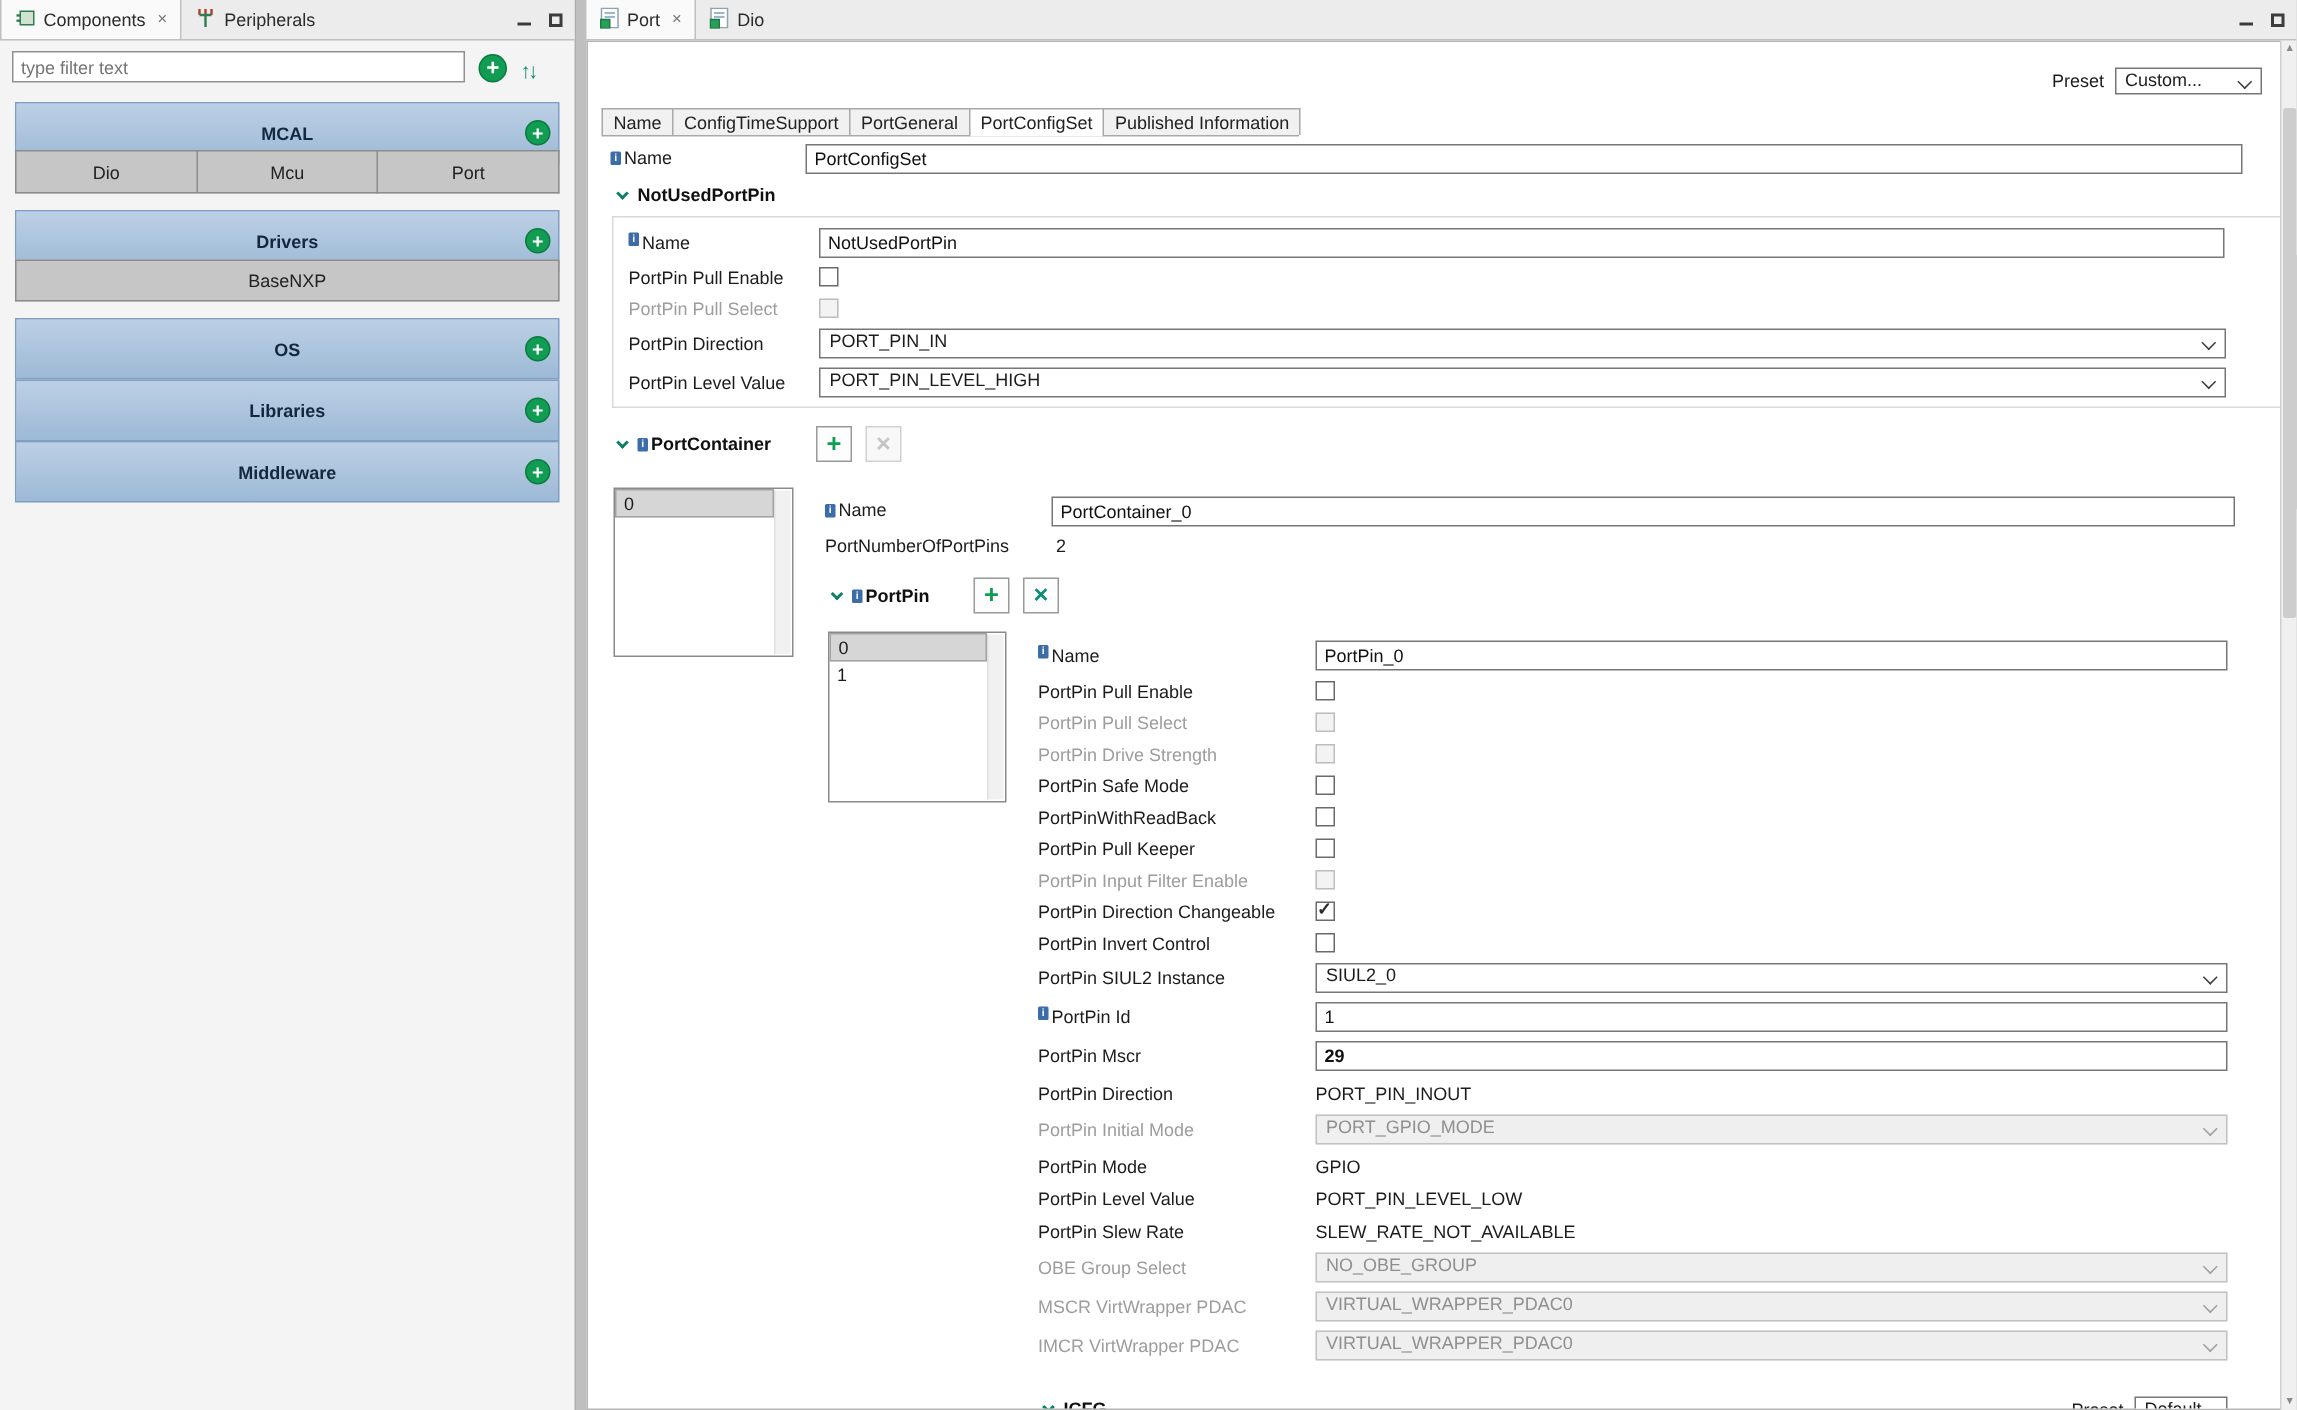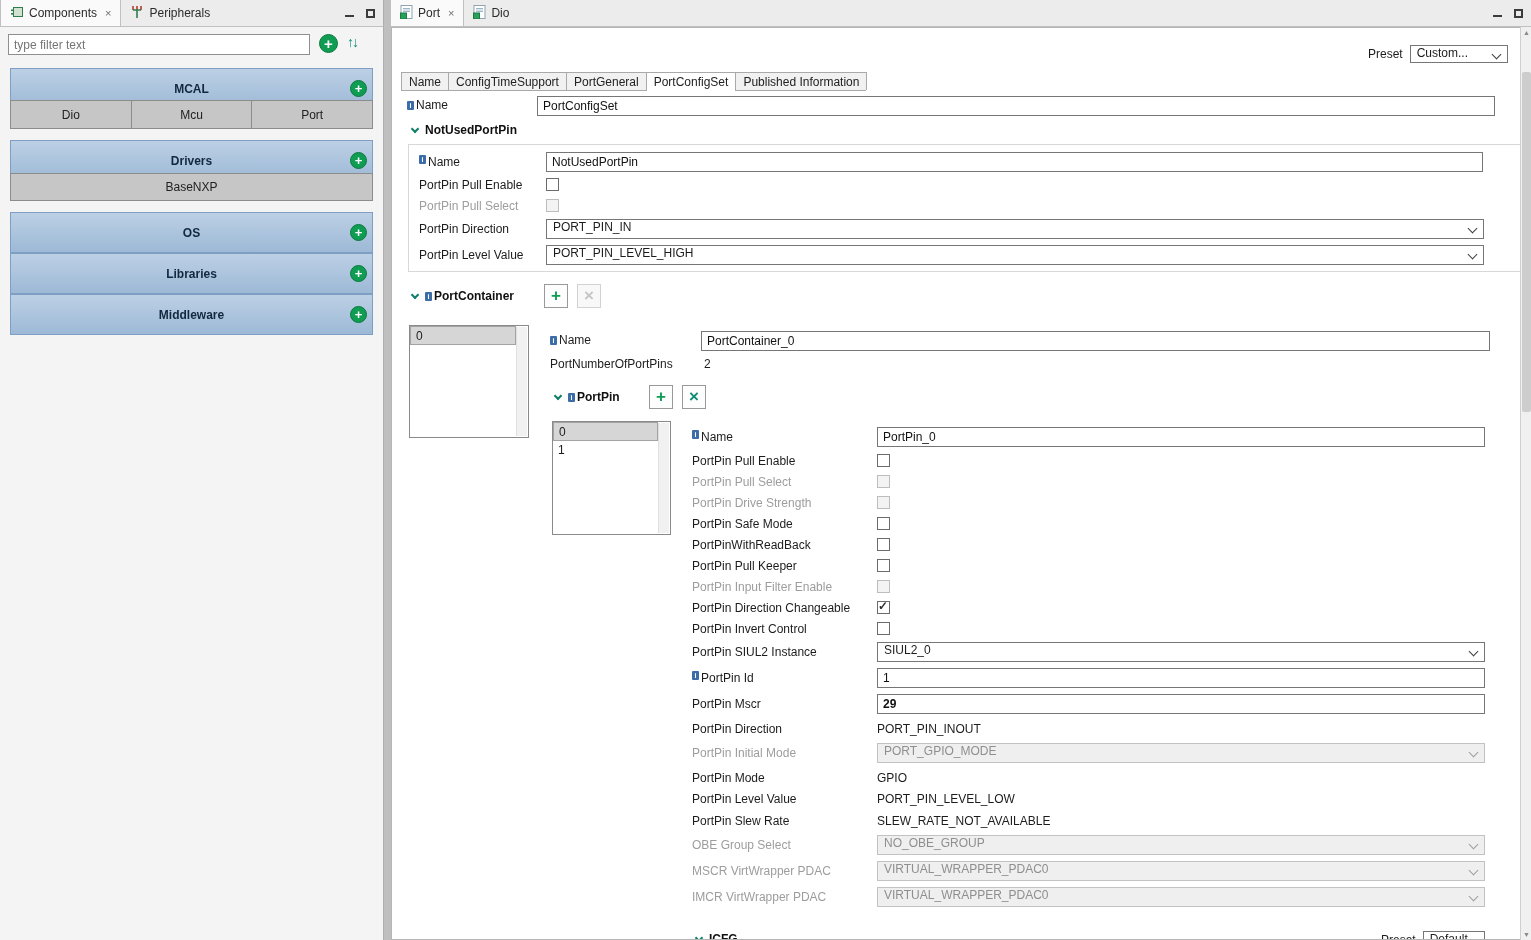"type filter text" .filter-row { align-items: flex-start -> flex-end }
